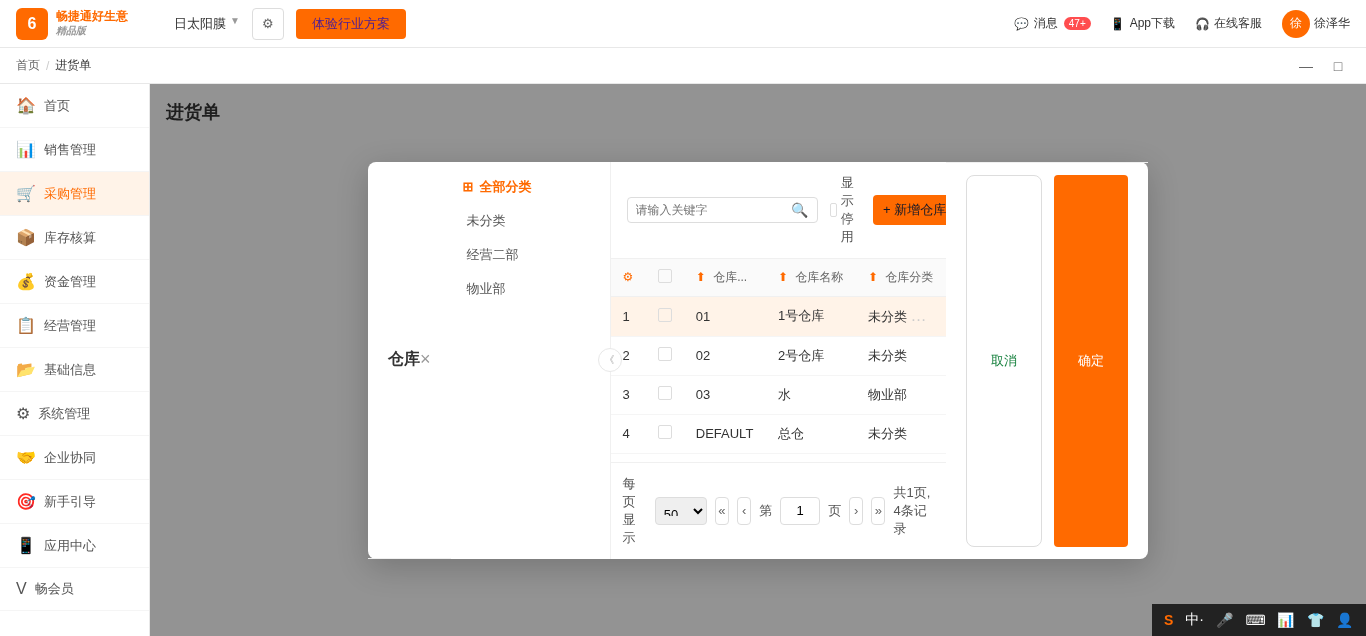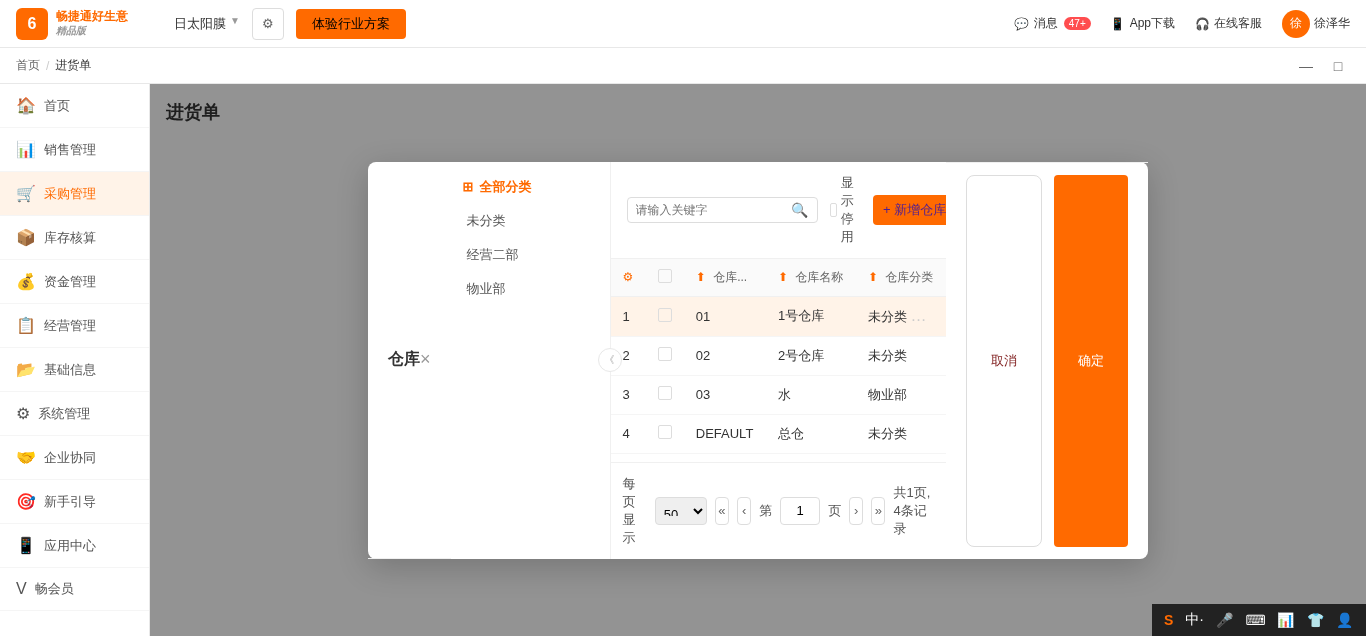"体验行业方案" .header-btn-try { color: #000000 -> #4c1d95 }
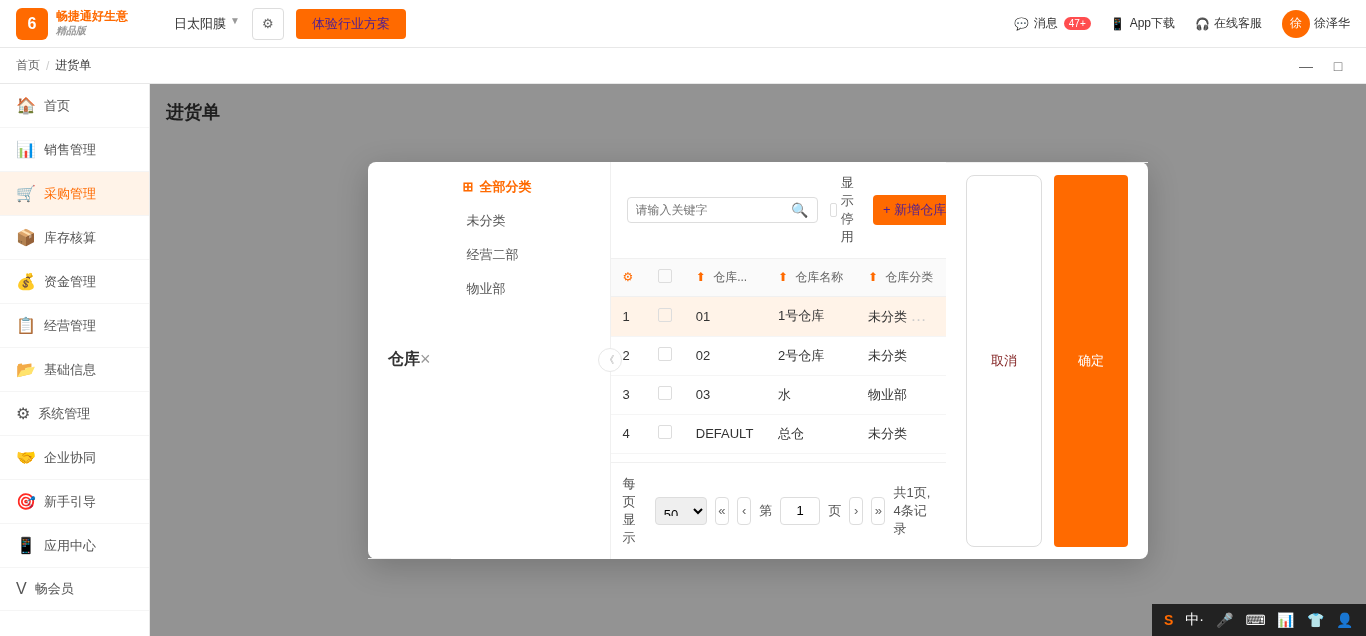"+ 新增仓库" .add-btn { color: #4c1d95 -> #0f172a }
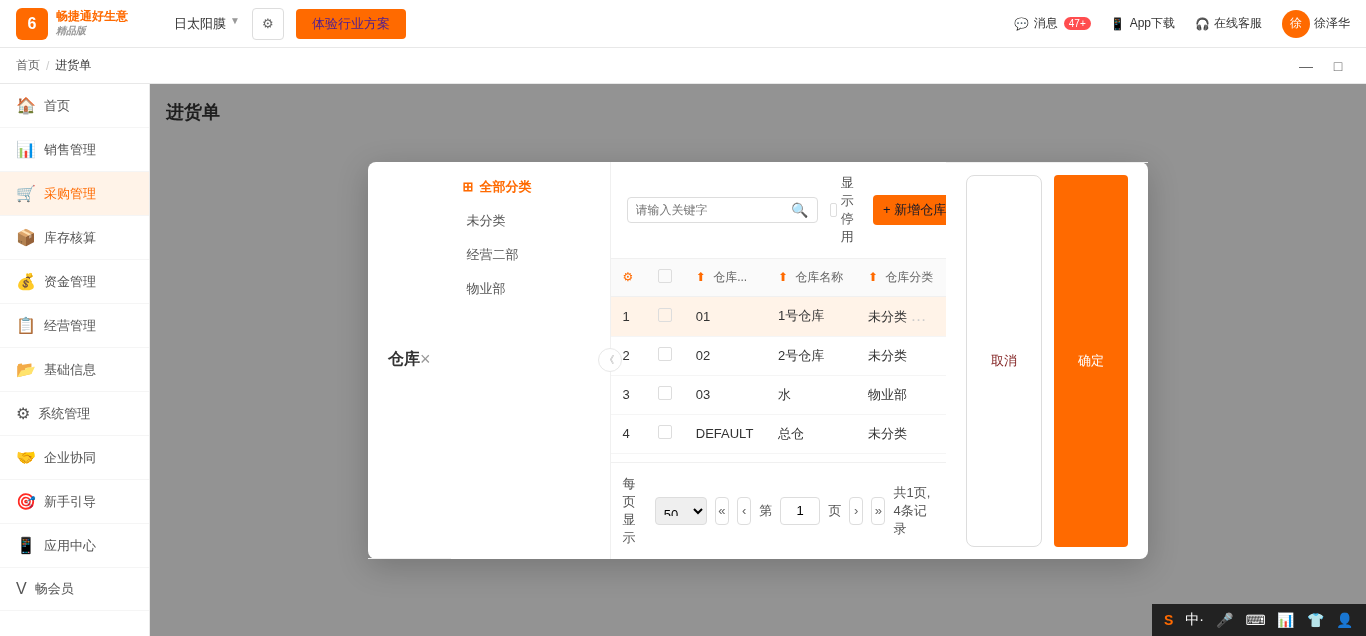"取消" .btn-cancel { color: #7f1d1d -> #15803d }
